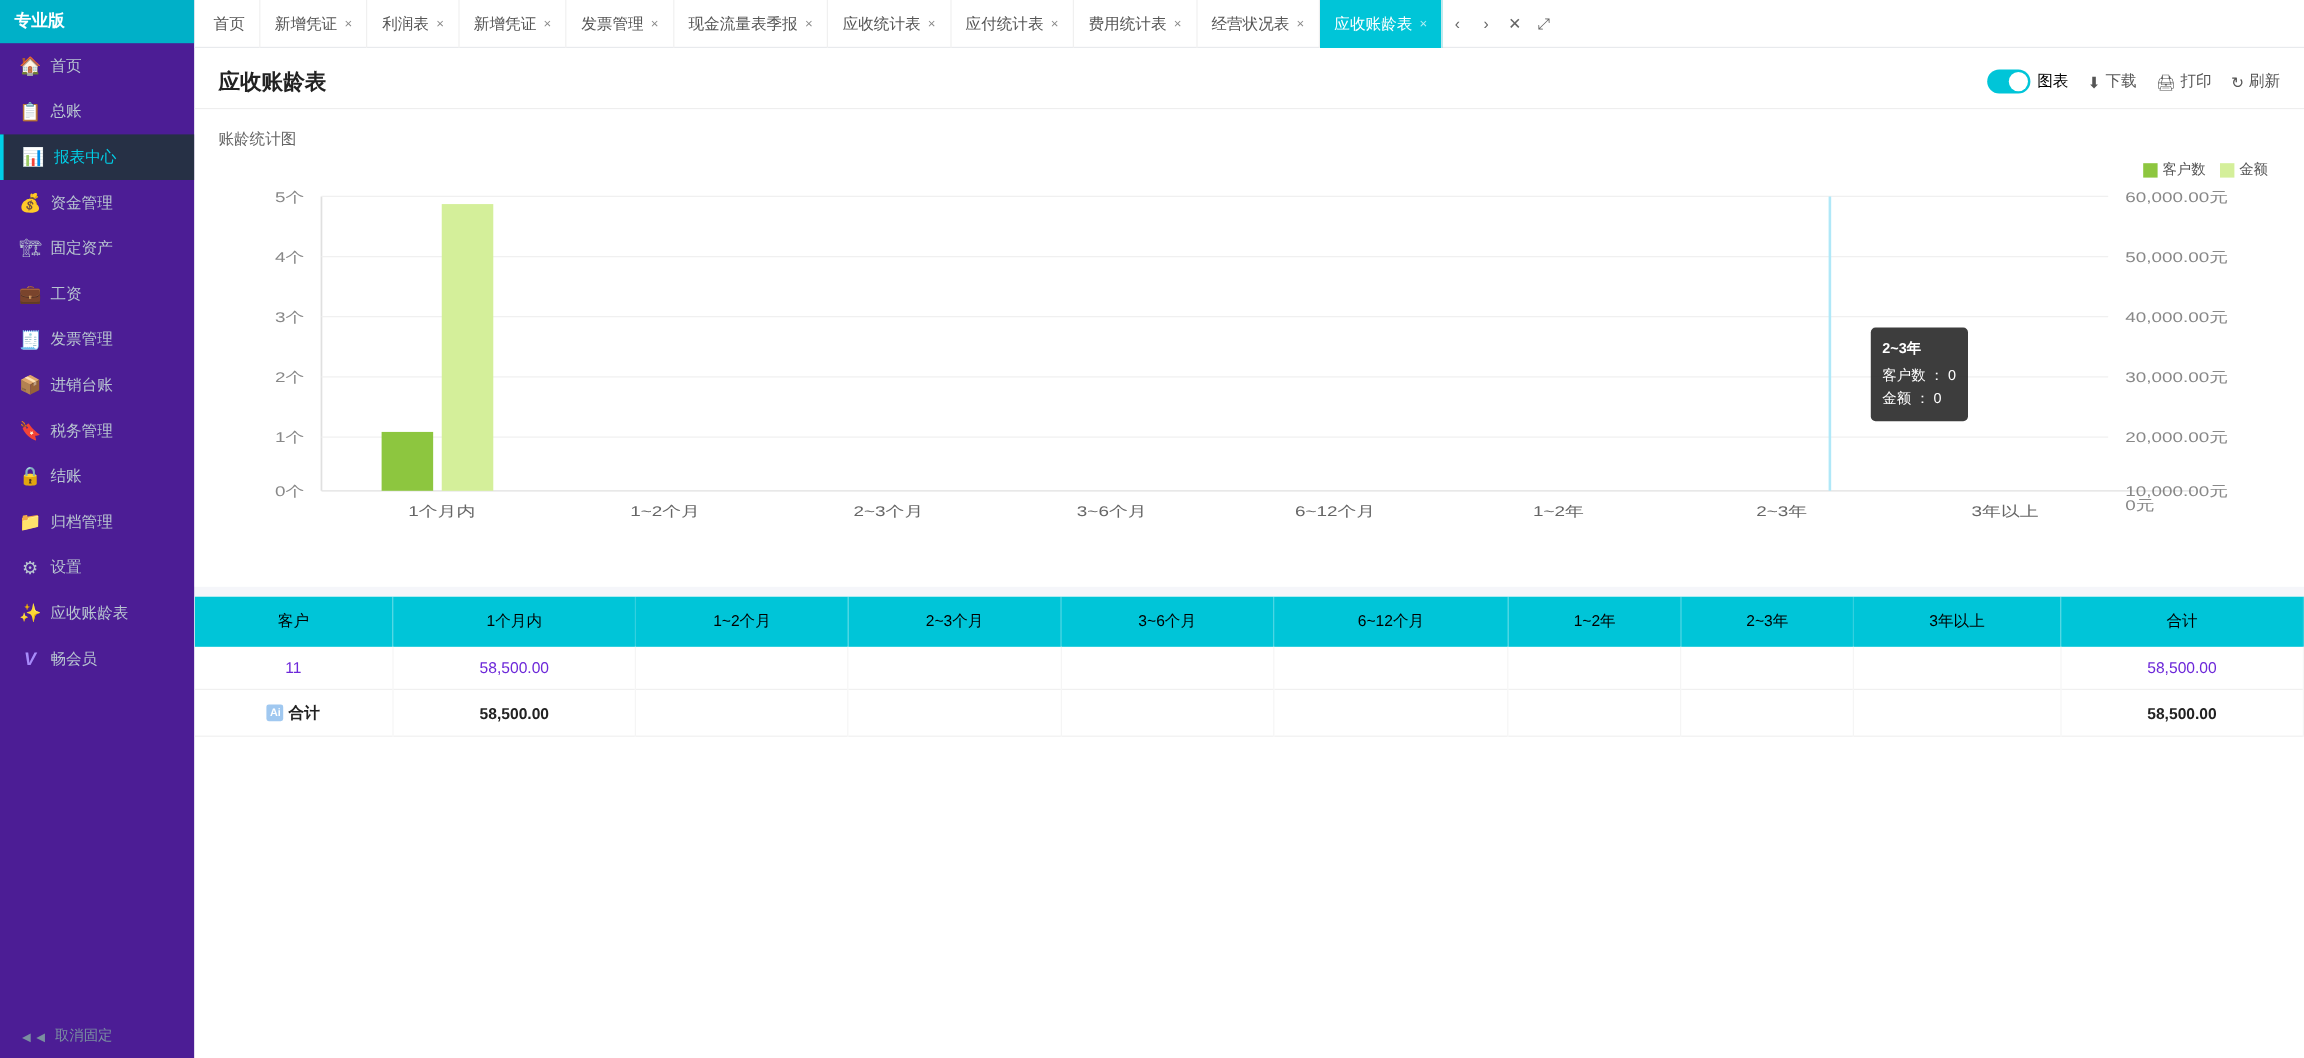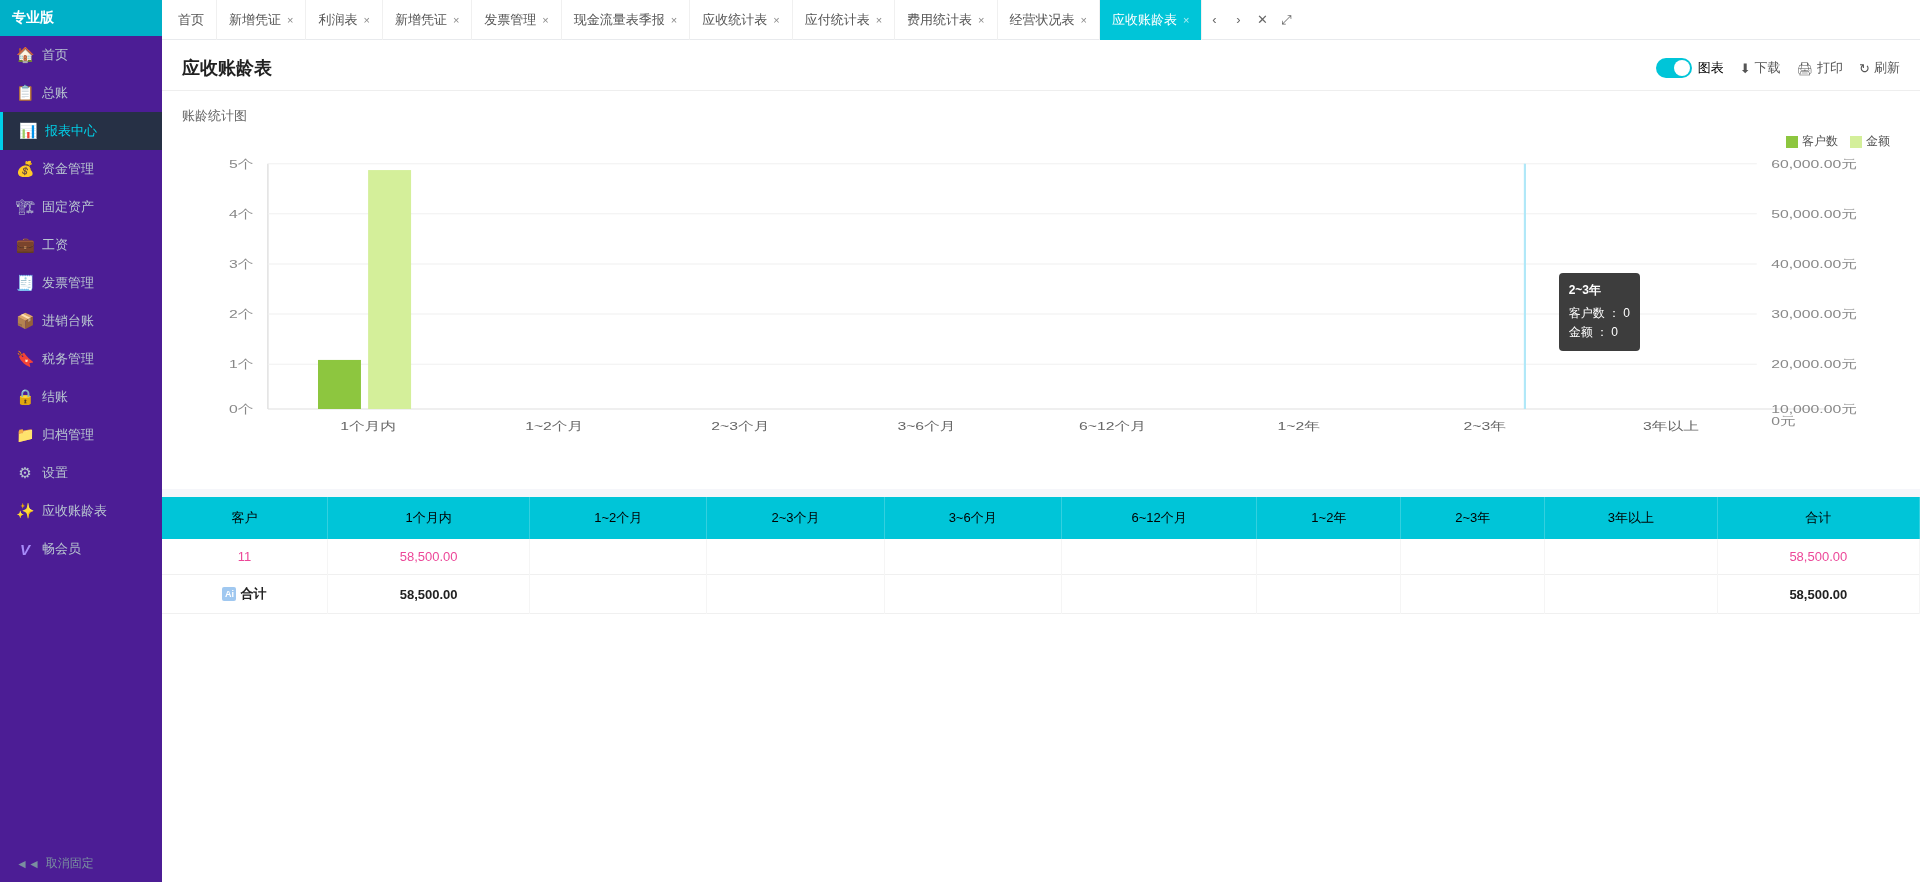"11" tbody td { color: #ec4899 -> #6d28d9 }
